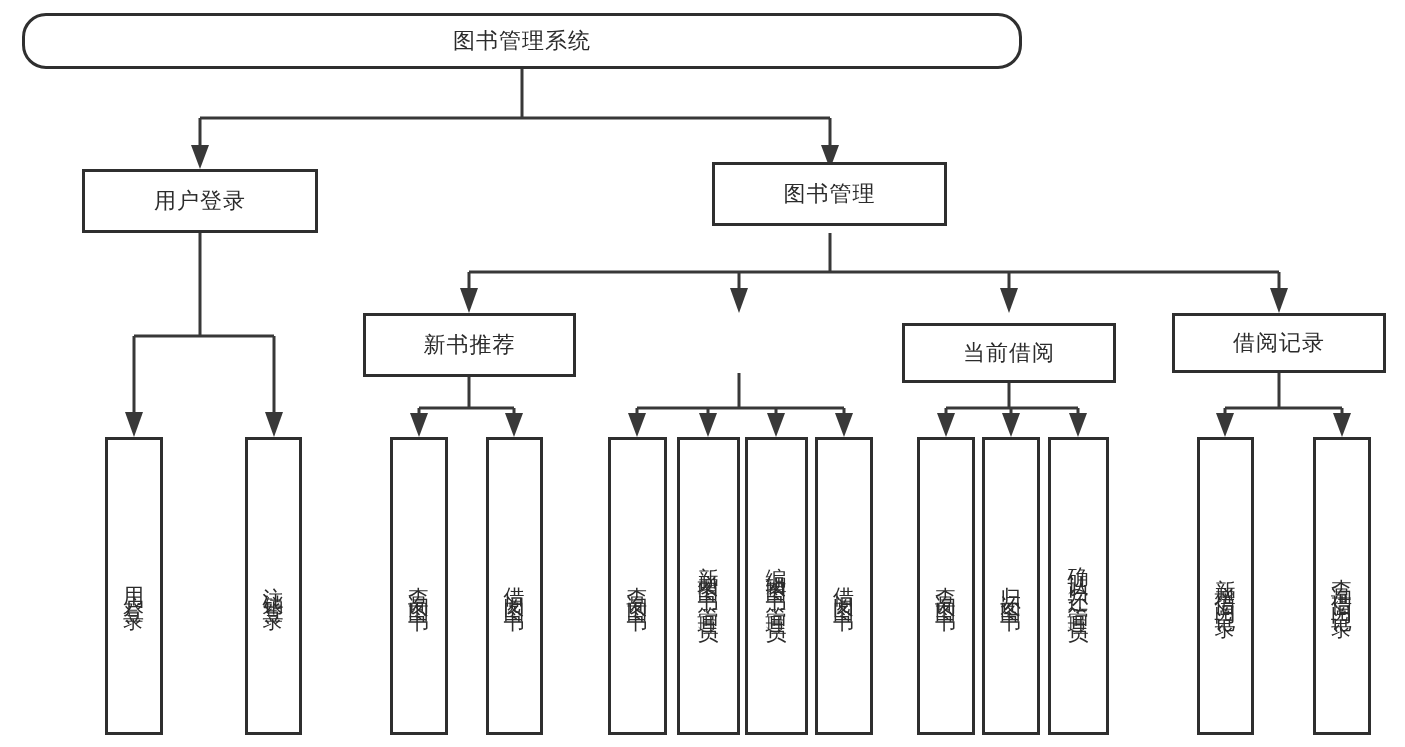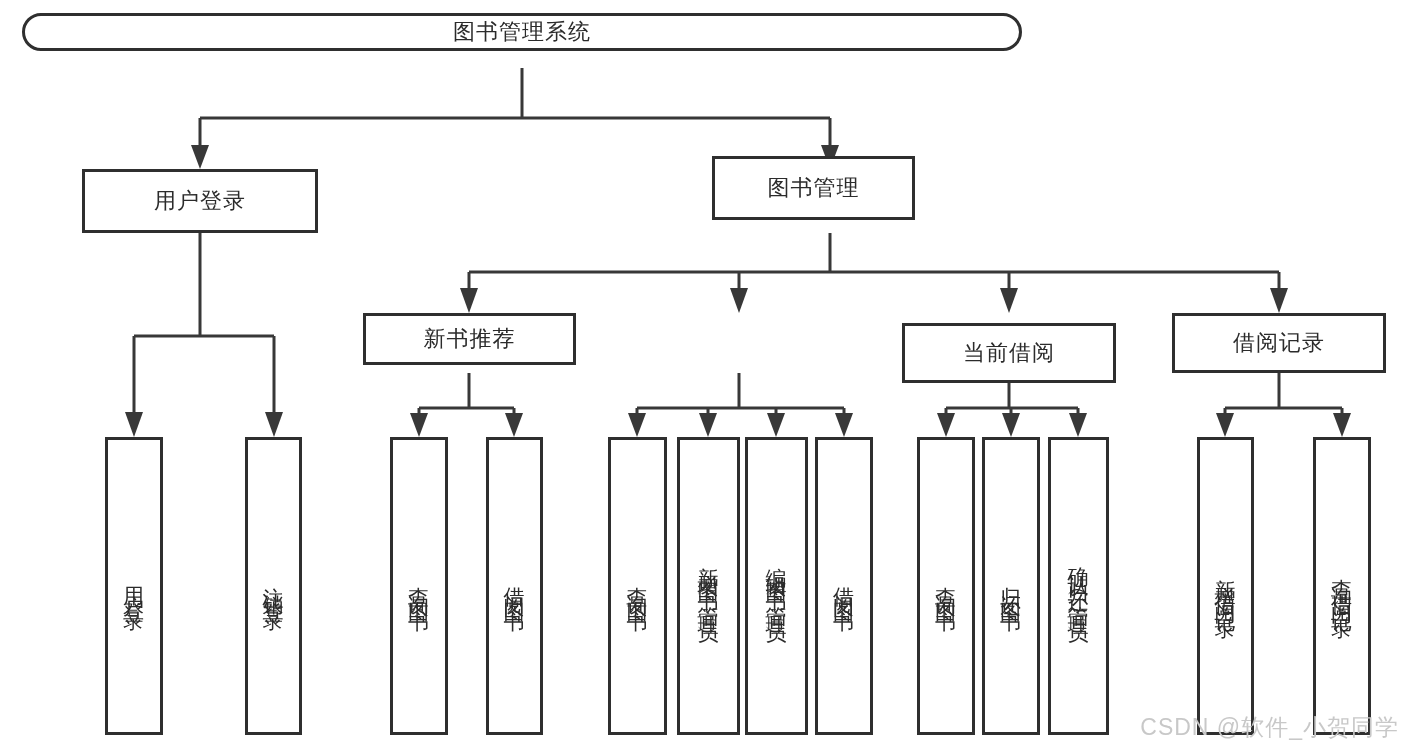"图书管理系统" div.box { height: 38px -> 56px }
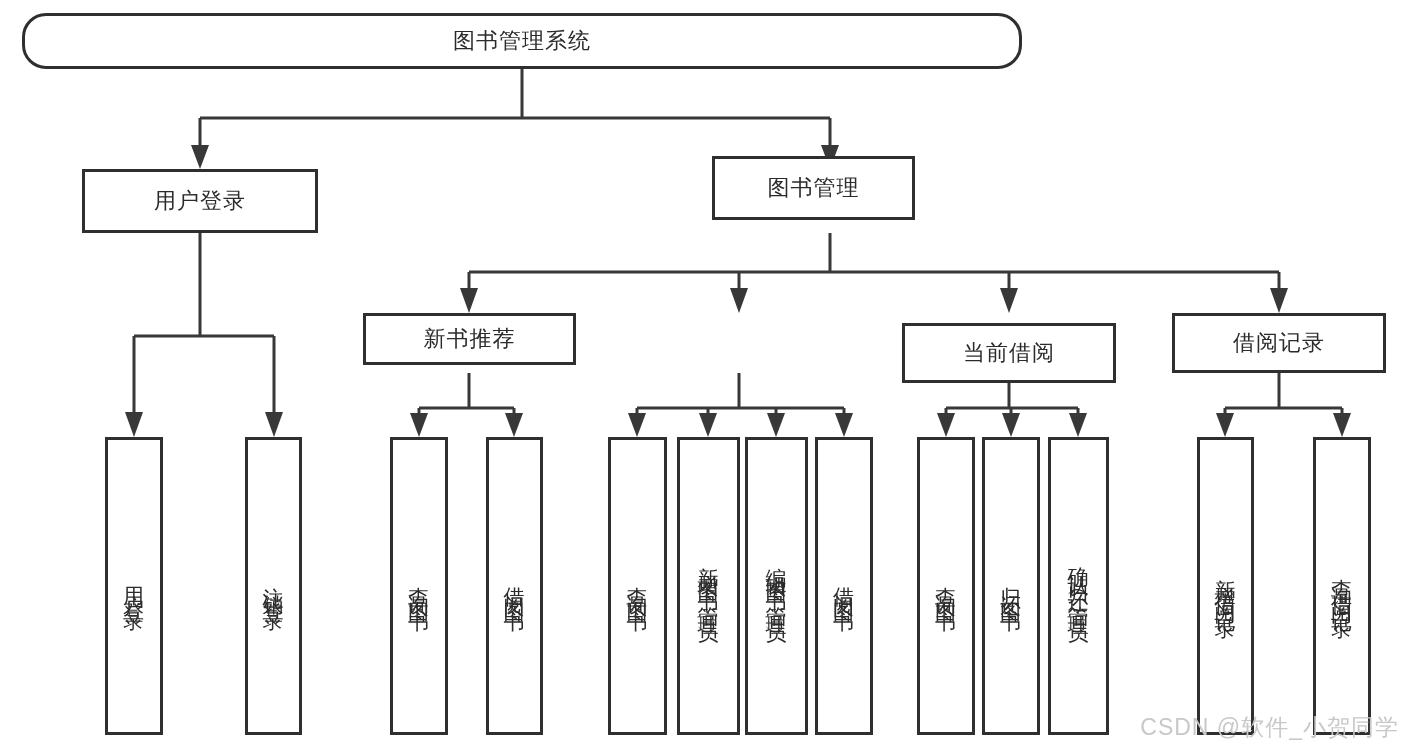"图书管理" div.box { top: 156px -> 162px; width: 203px -> 235px }
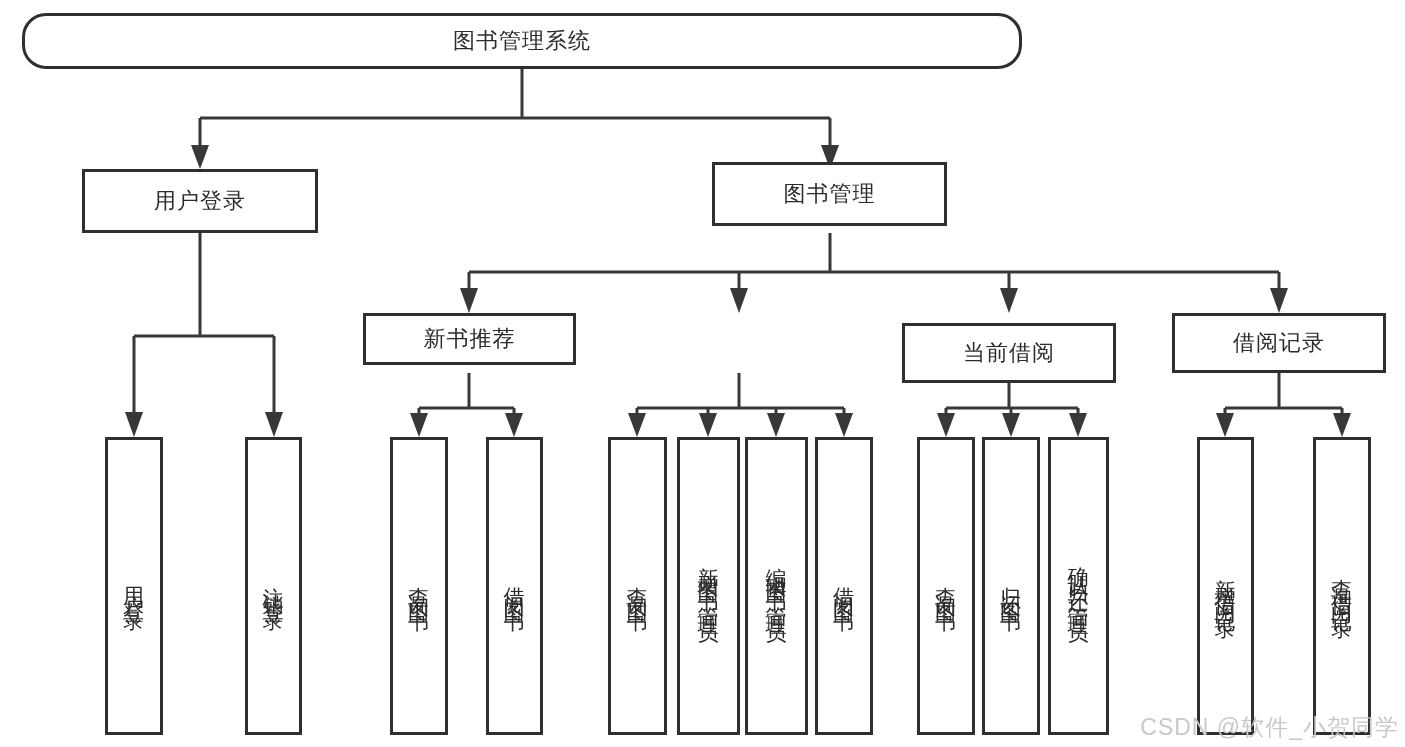"新书推荐" div.box { height: 52px -> 64px }
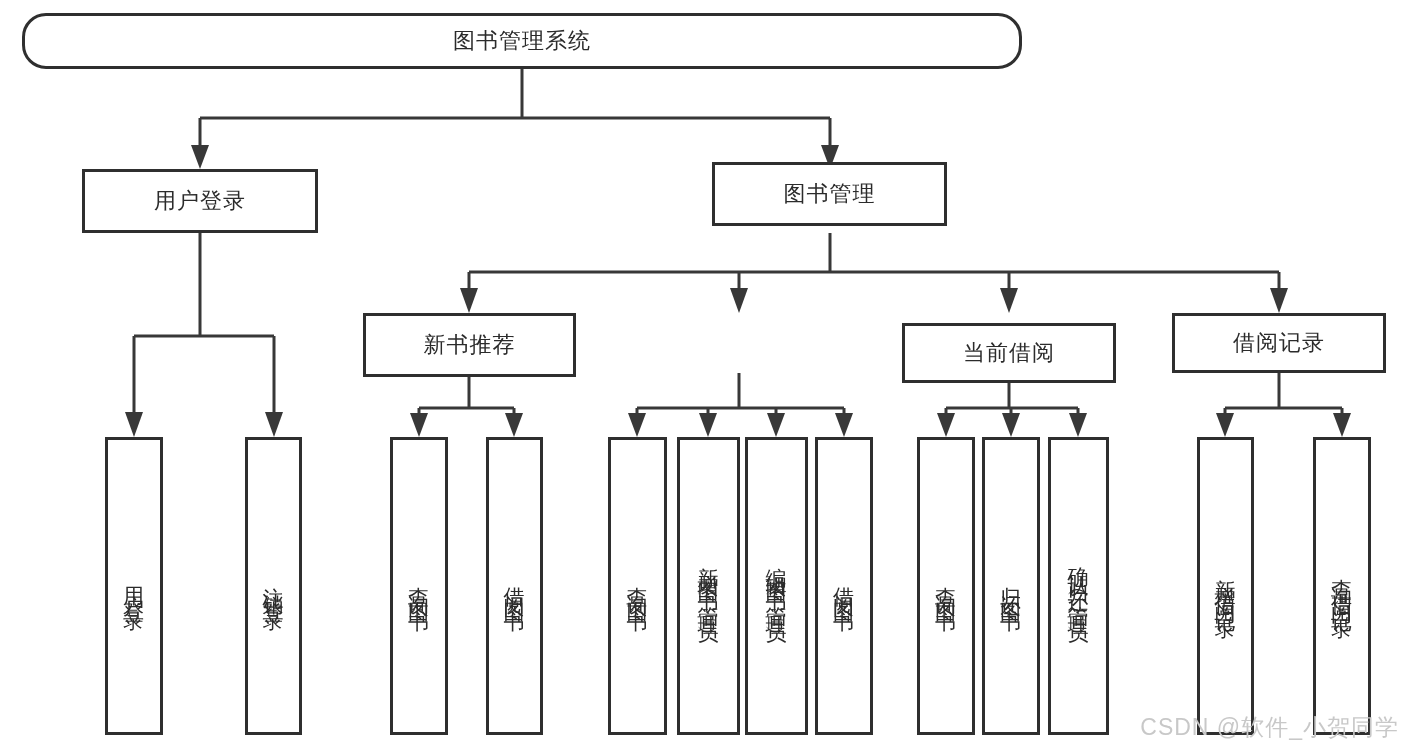"CSDN @软件_小贺同学" div.watermark { html: <div>CSDN @软件_小贺同学</div> -> none }
